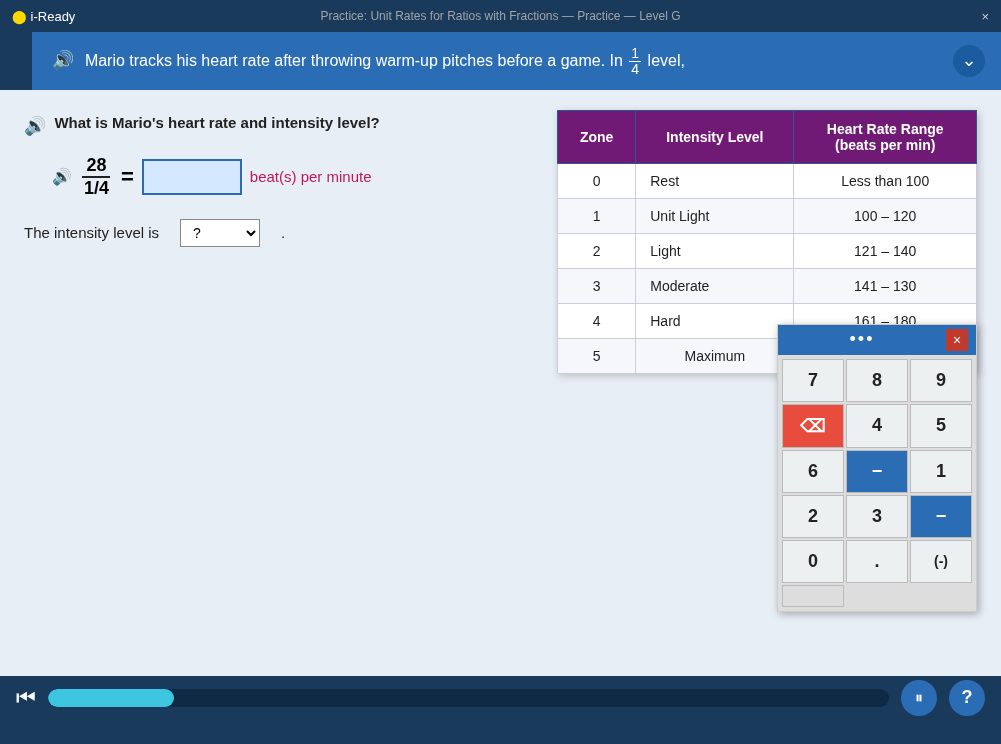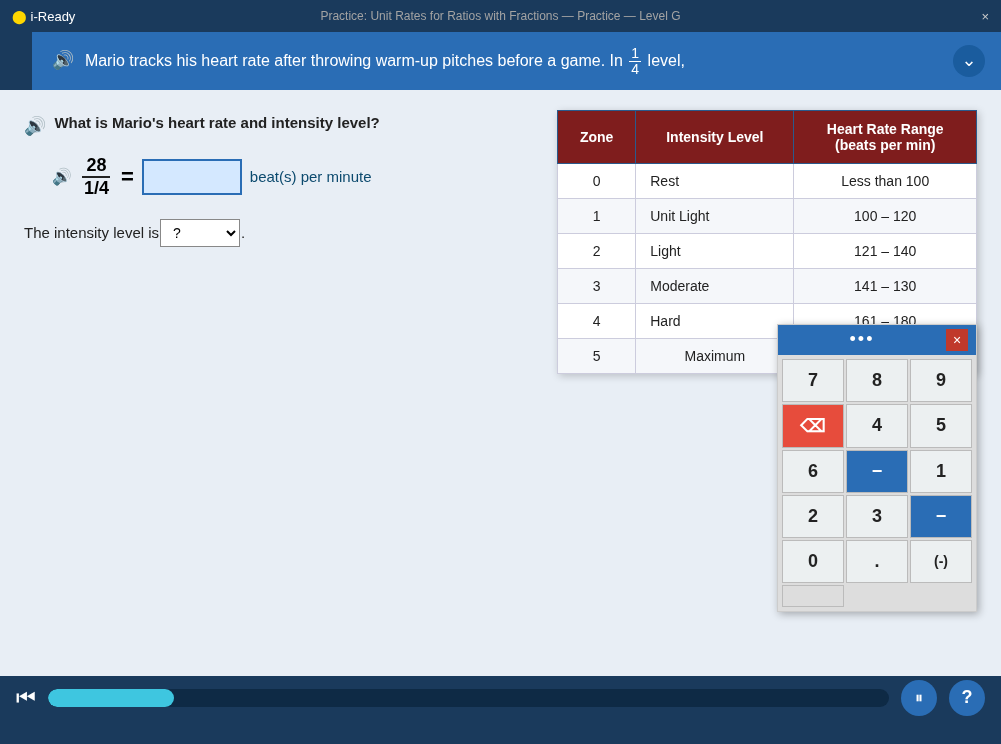"Zone" .heart-rate-table th { background: #7f1d1d -> #701a75 }
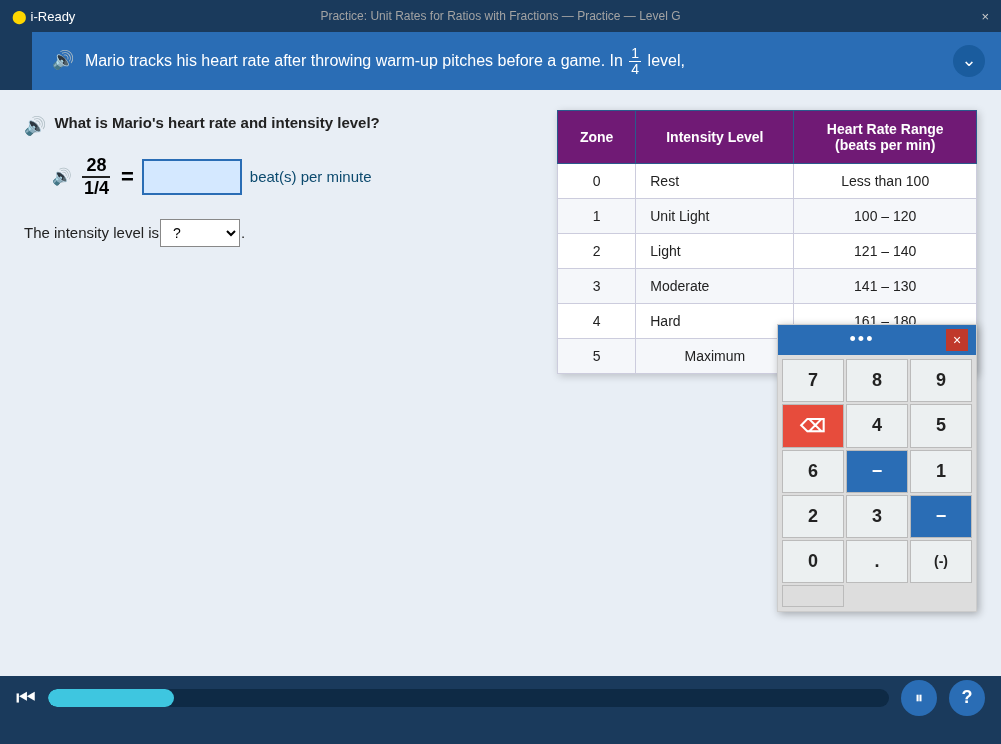"beat(s) per minute" .beats-label { color: #0c4a6e -> #be185d }
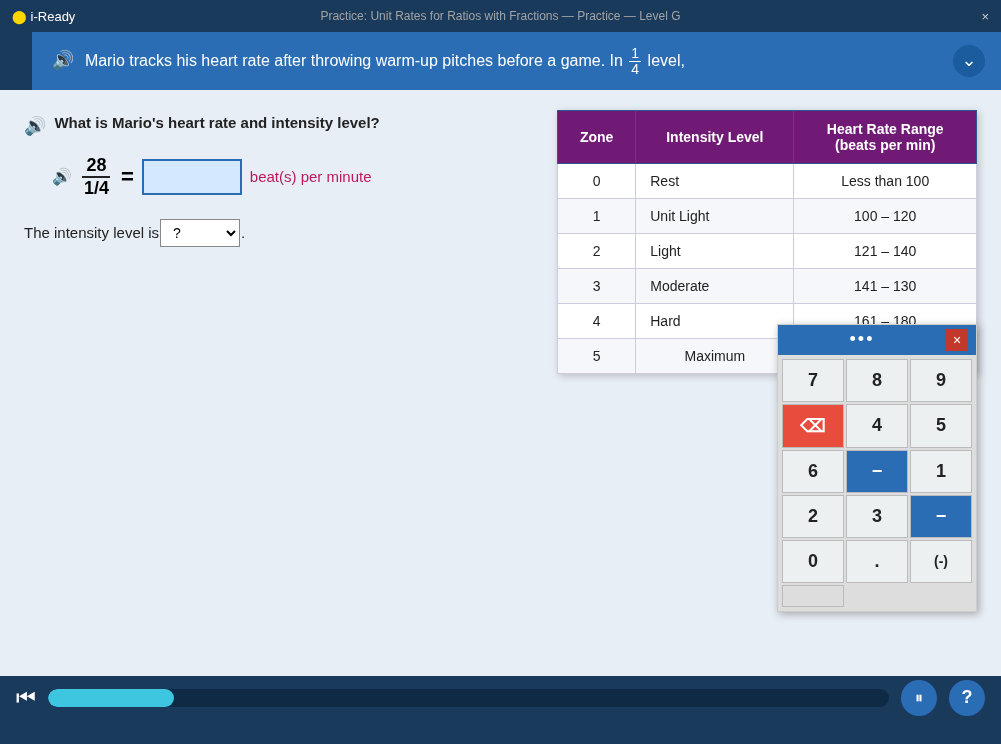"The intensity level is" .intensity-row { gap: 1px -> 21px }
